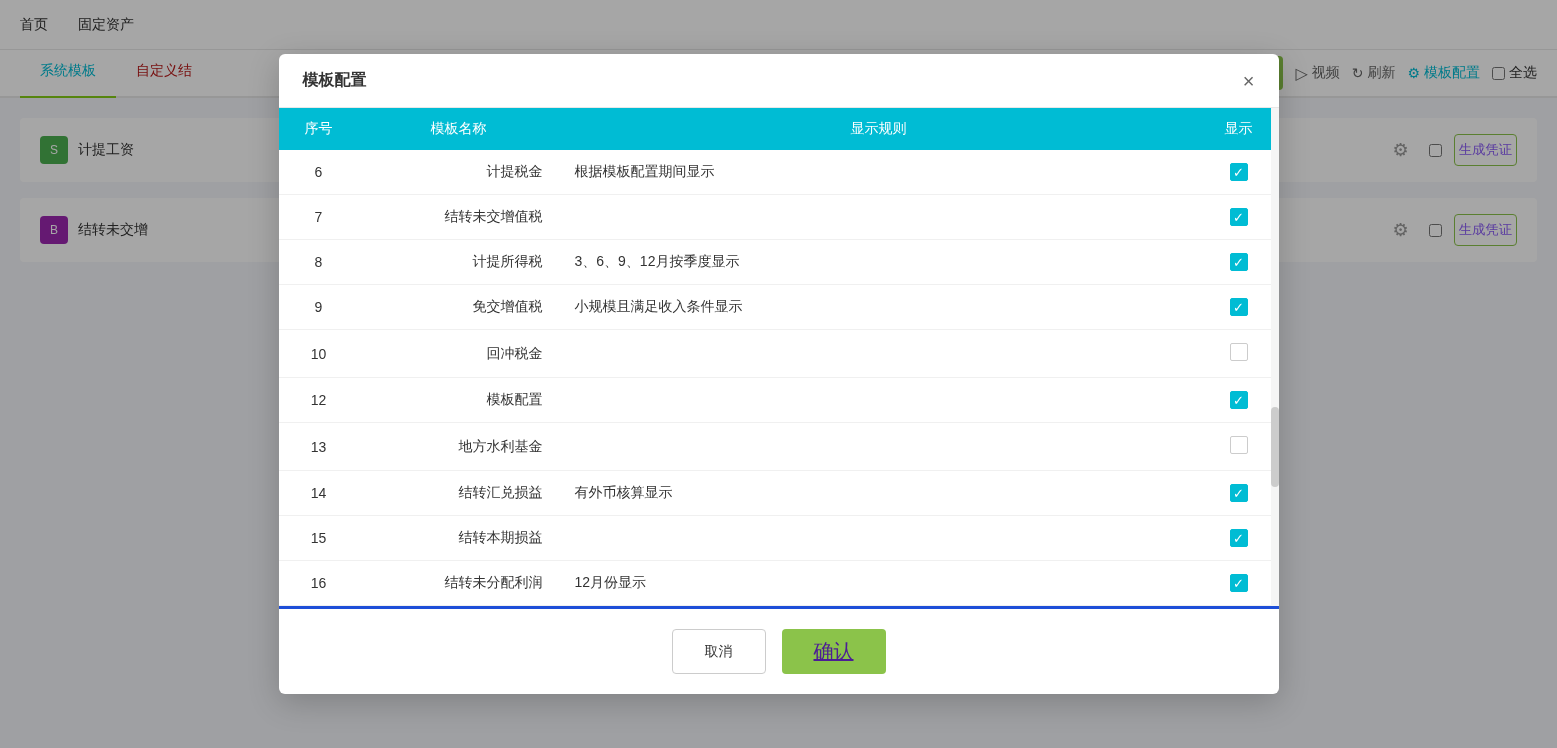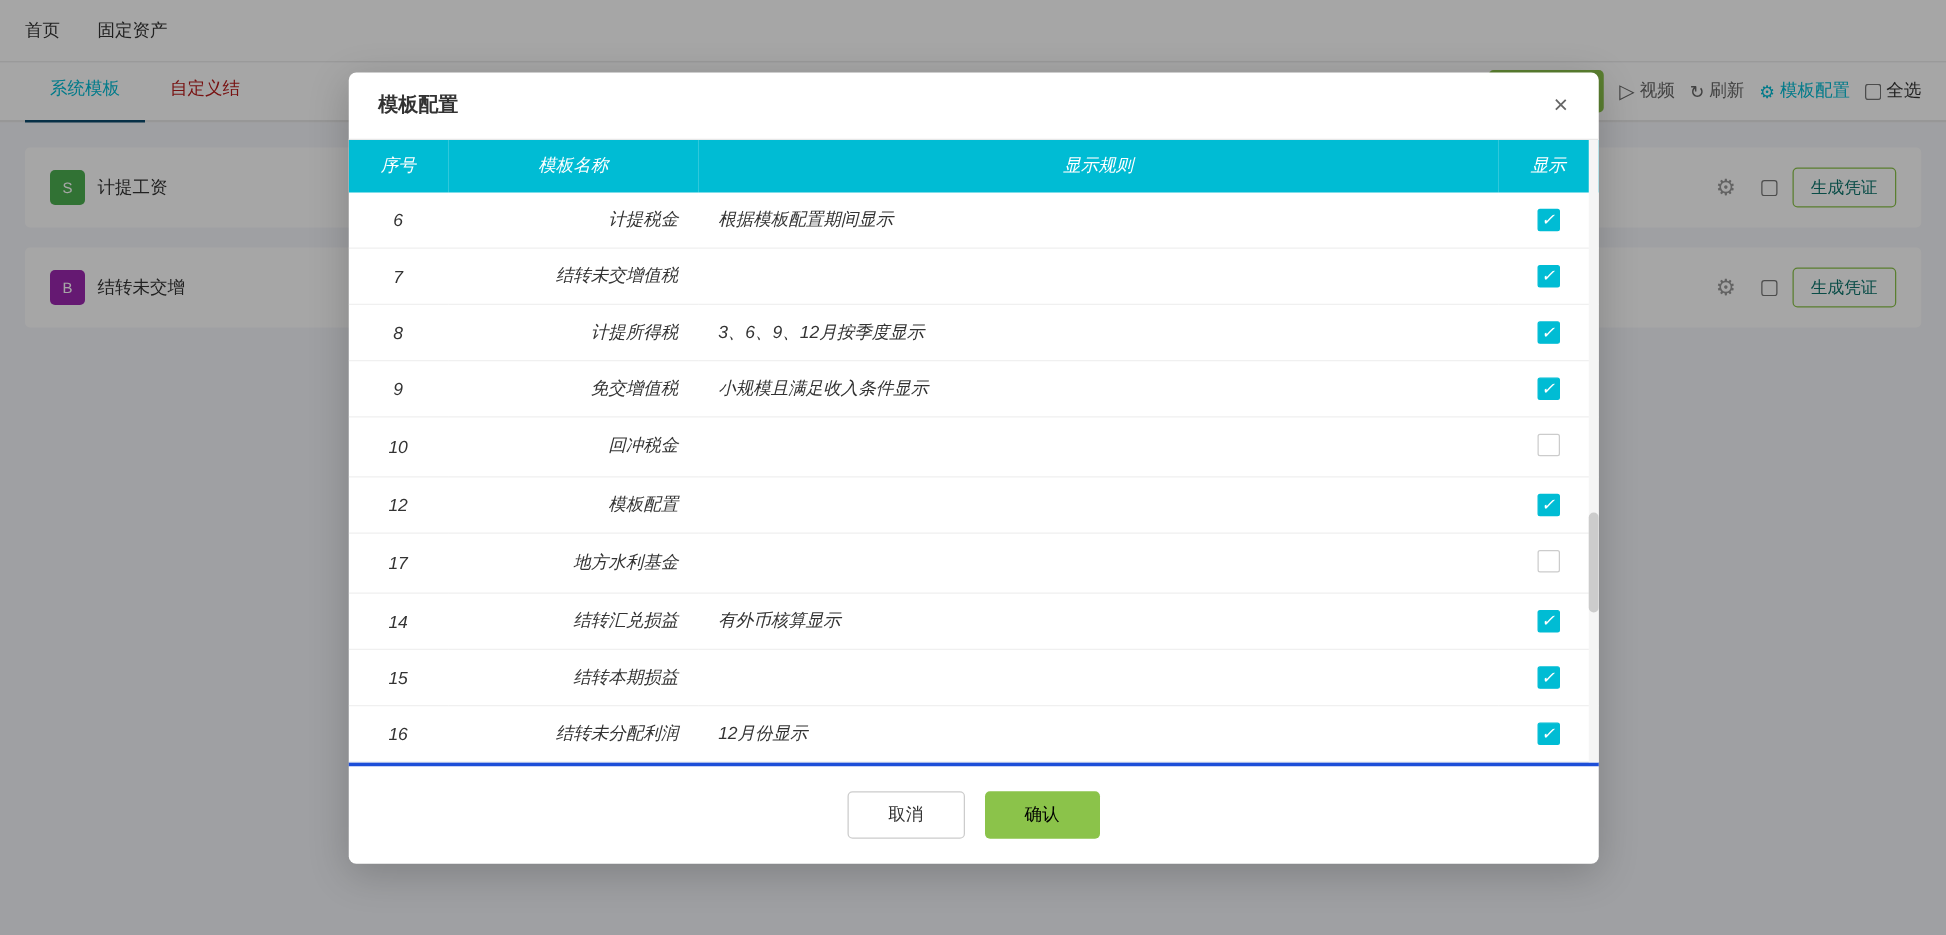"系统模板" .tab-item.active { border-bottom: 2px solid #0c4a6e -> 2px solid #84cc16 }
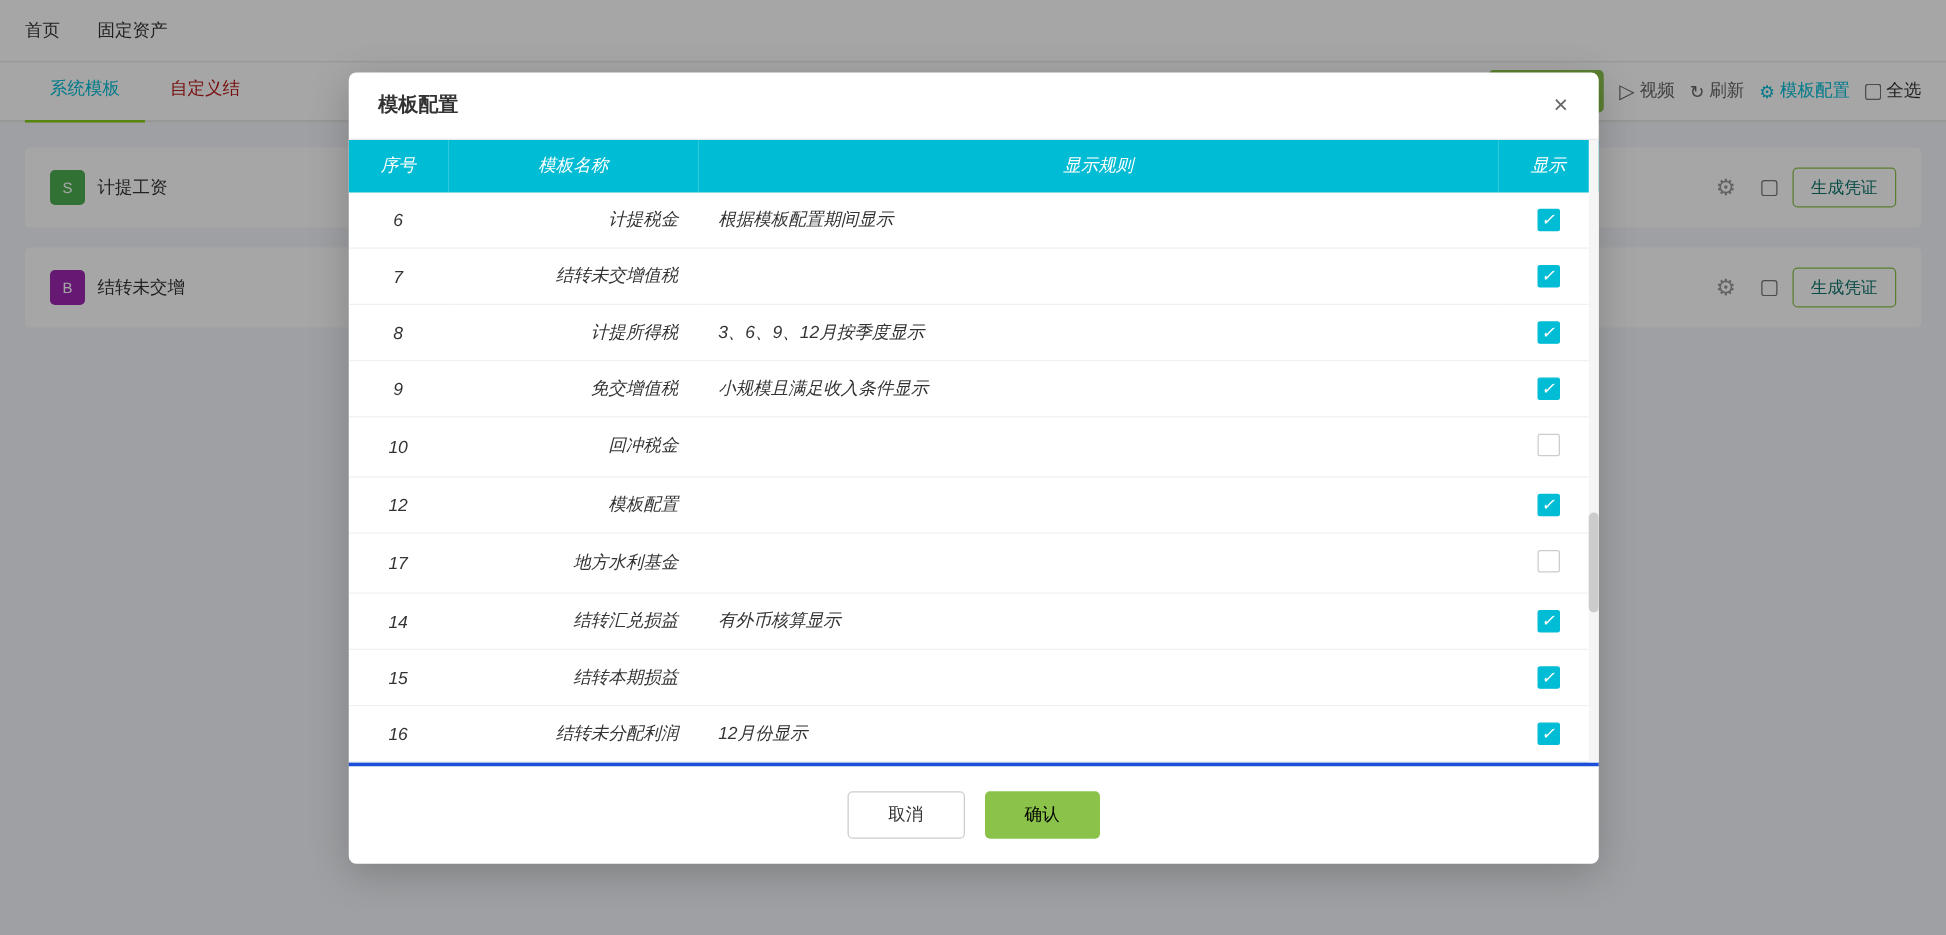"序号" .table-wrapper { font-style: italic -> none }
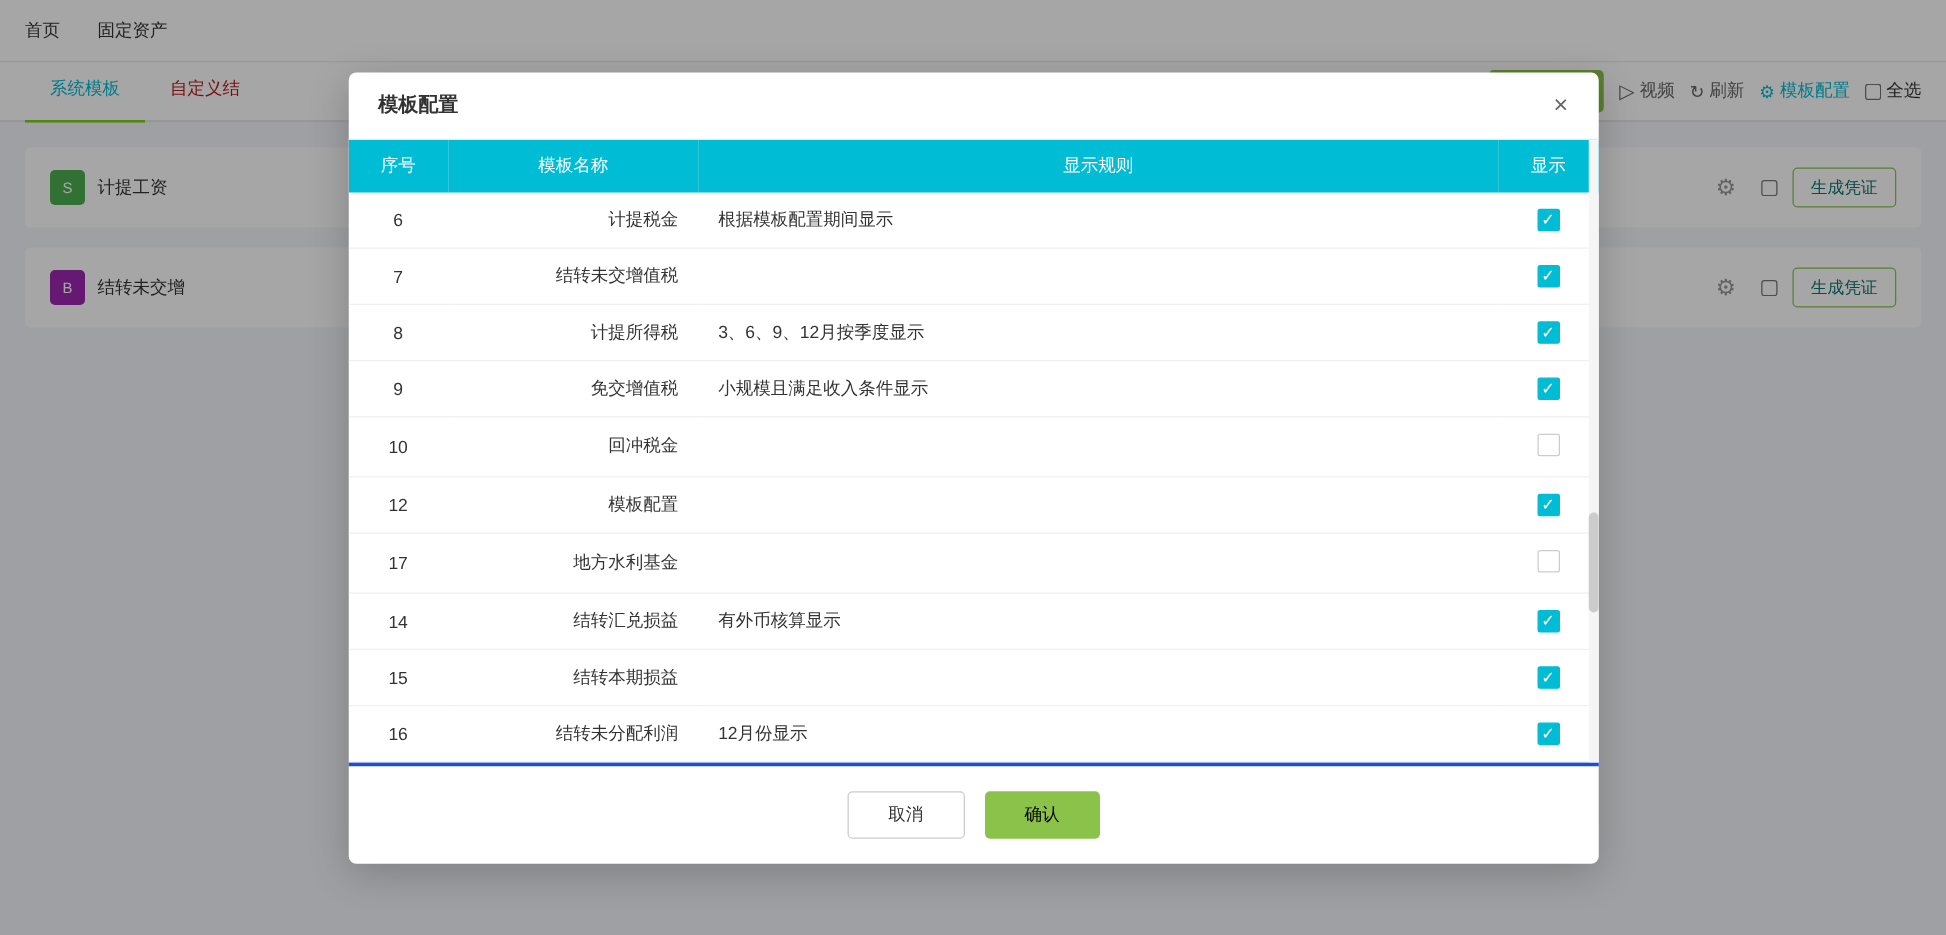"生成凭证" .btn-generate { color: #0f766e -> #8b5cf6; padding: 6px 14px -> 6px 4px }
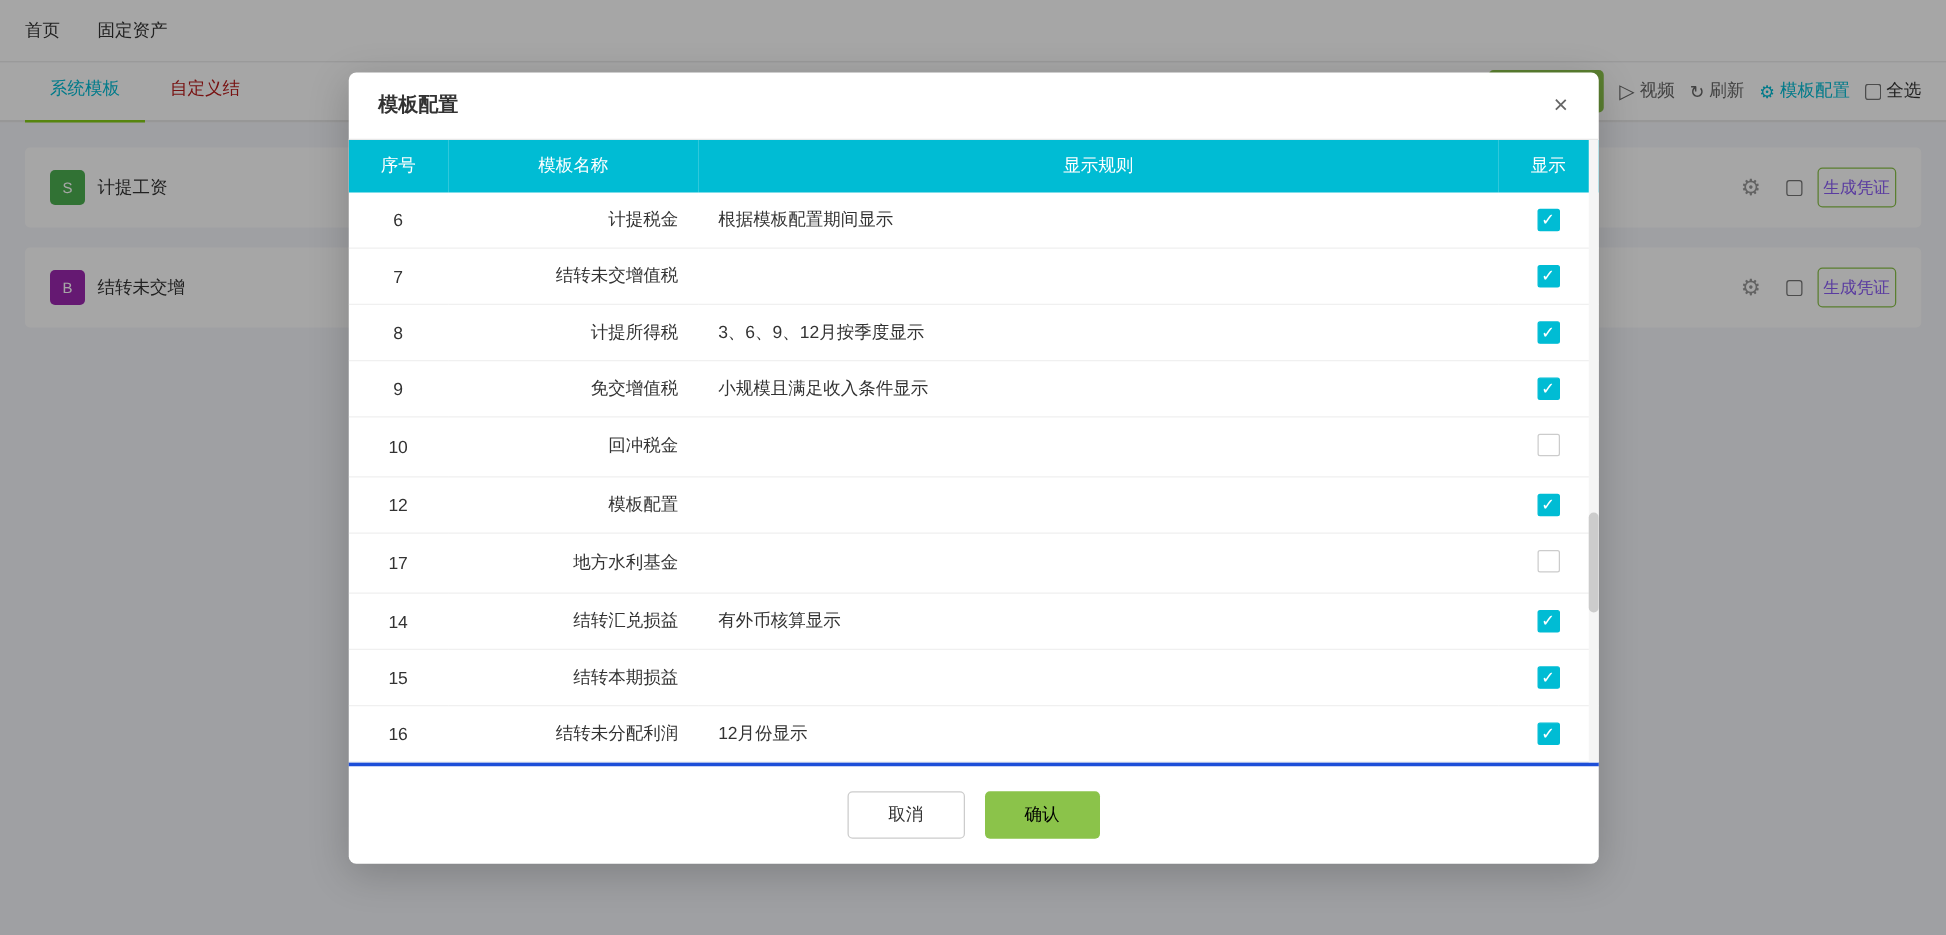"17" td { text: 17 -> 13 }
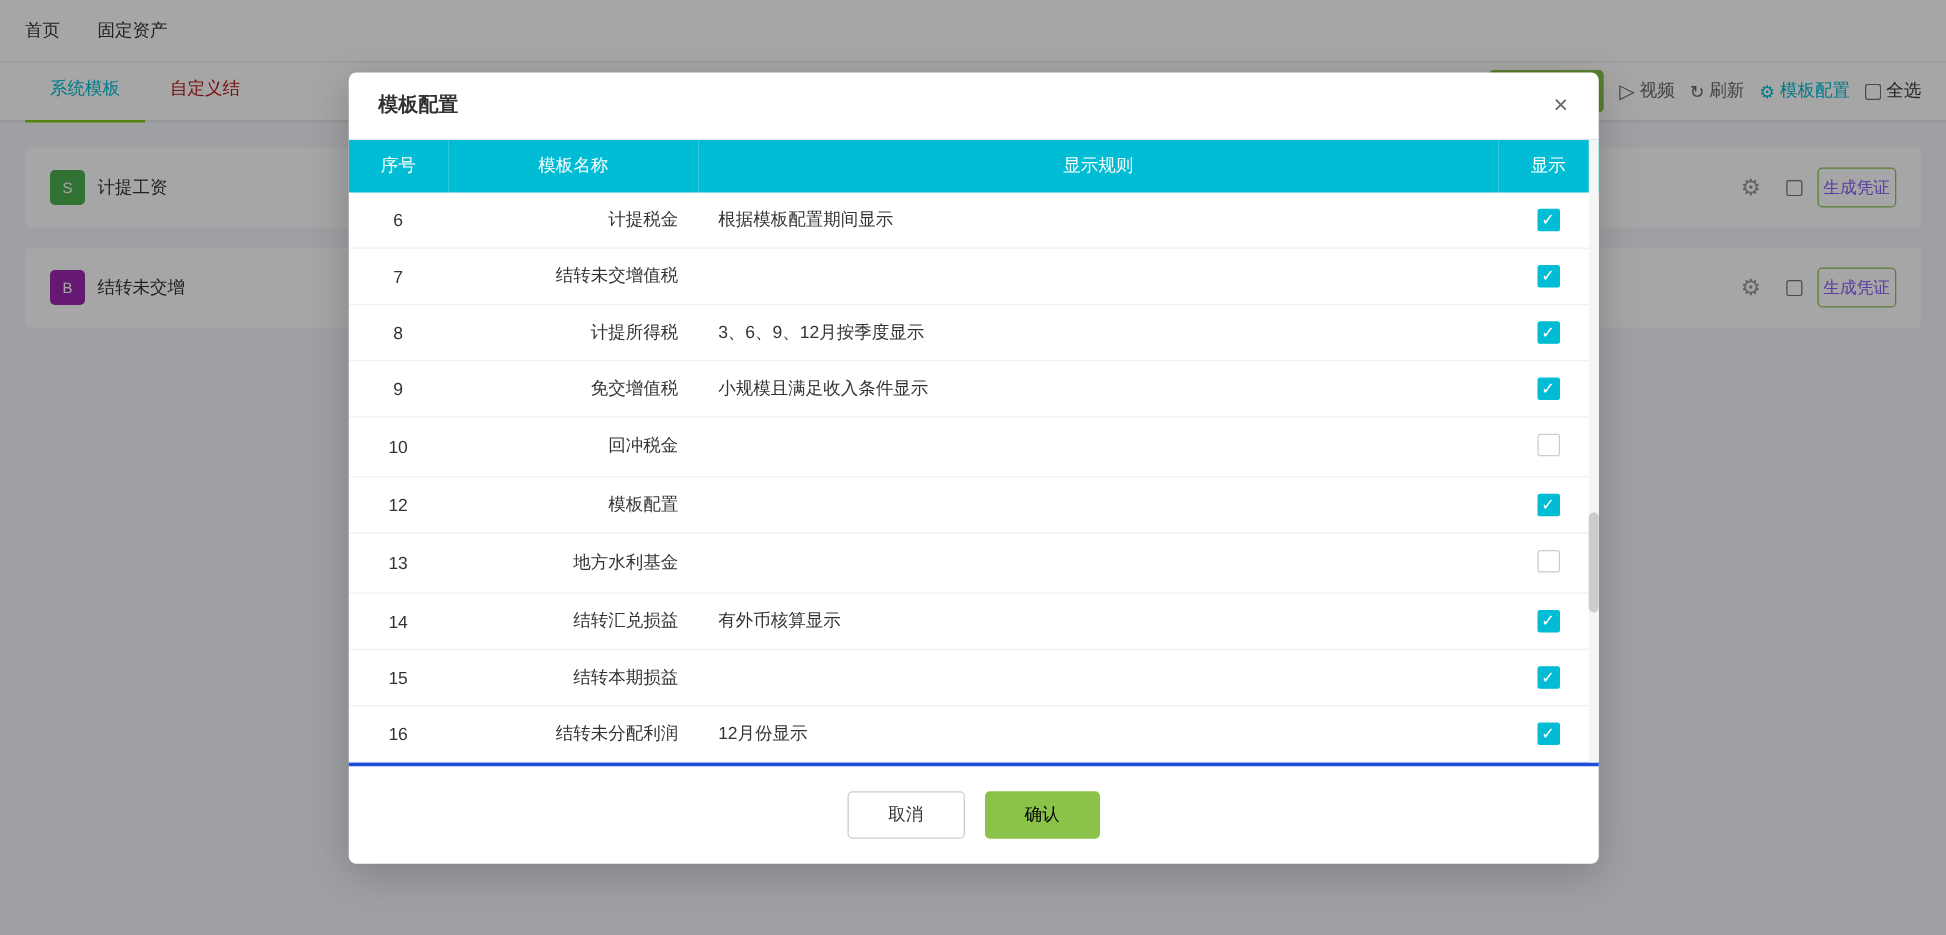"确认" .btn-confirm { color: #000000 -> #4c1d95; font-size: 14px -> 20px; text-decoration: none -> underline }
